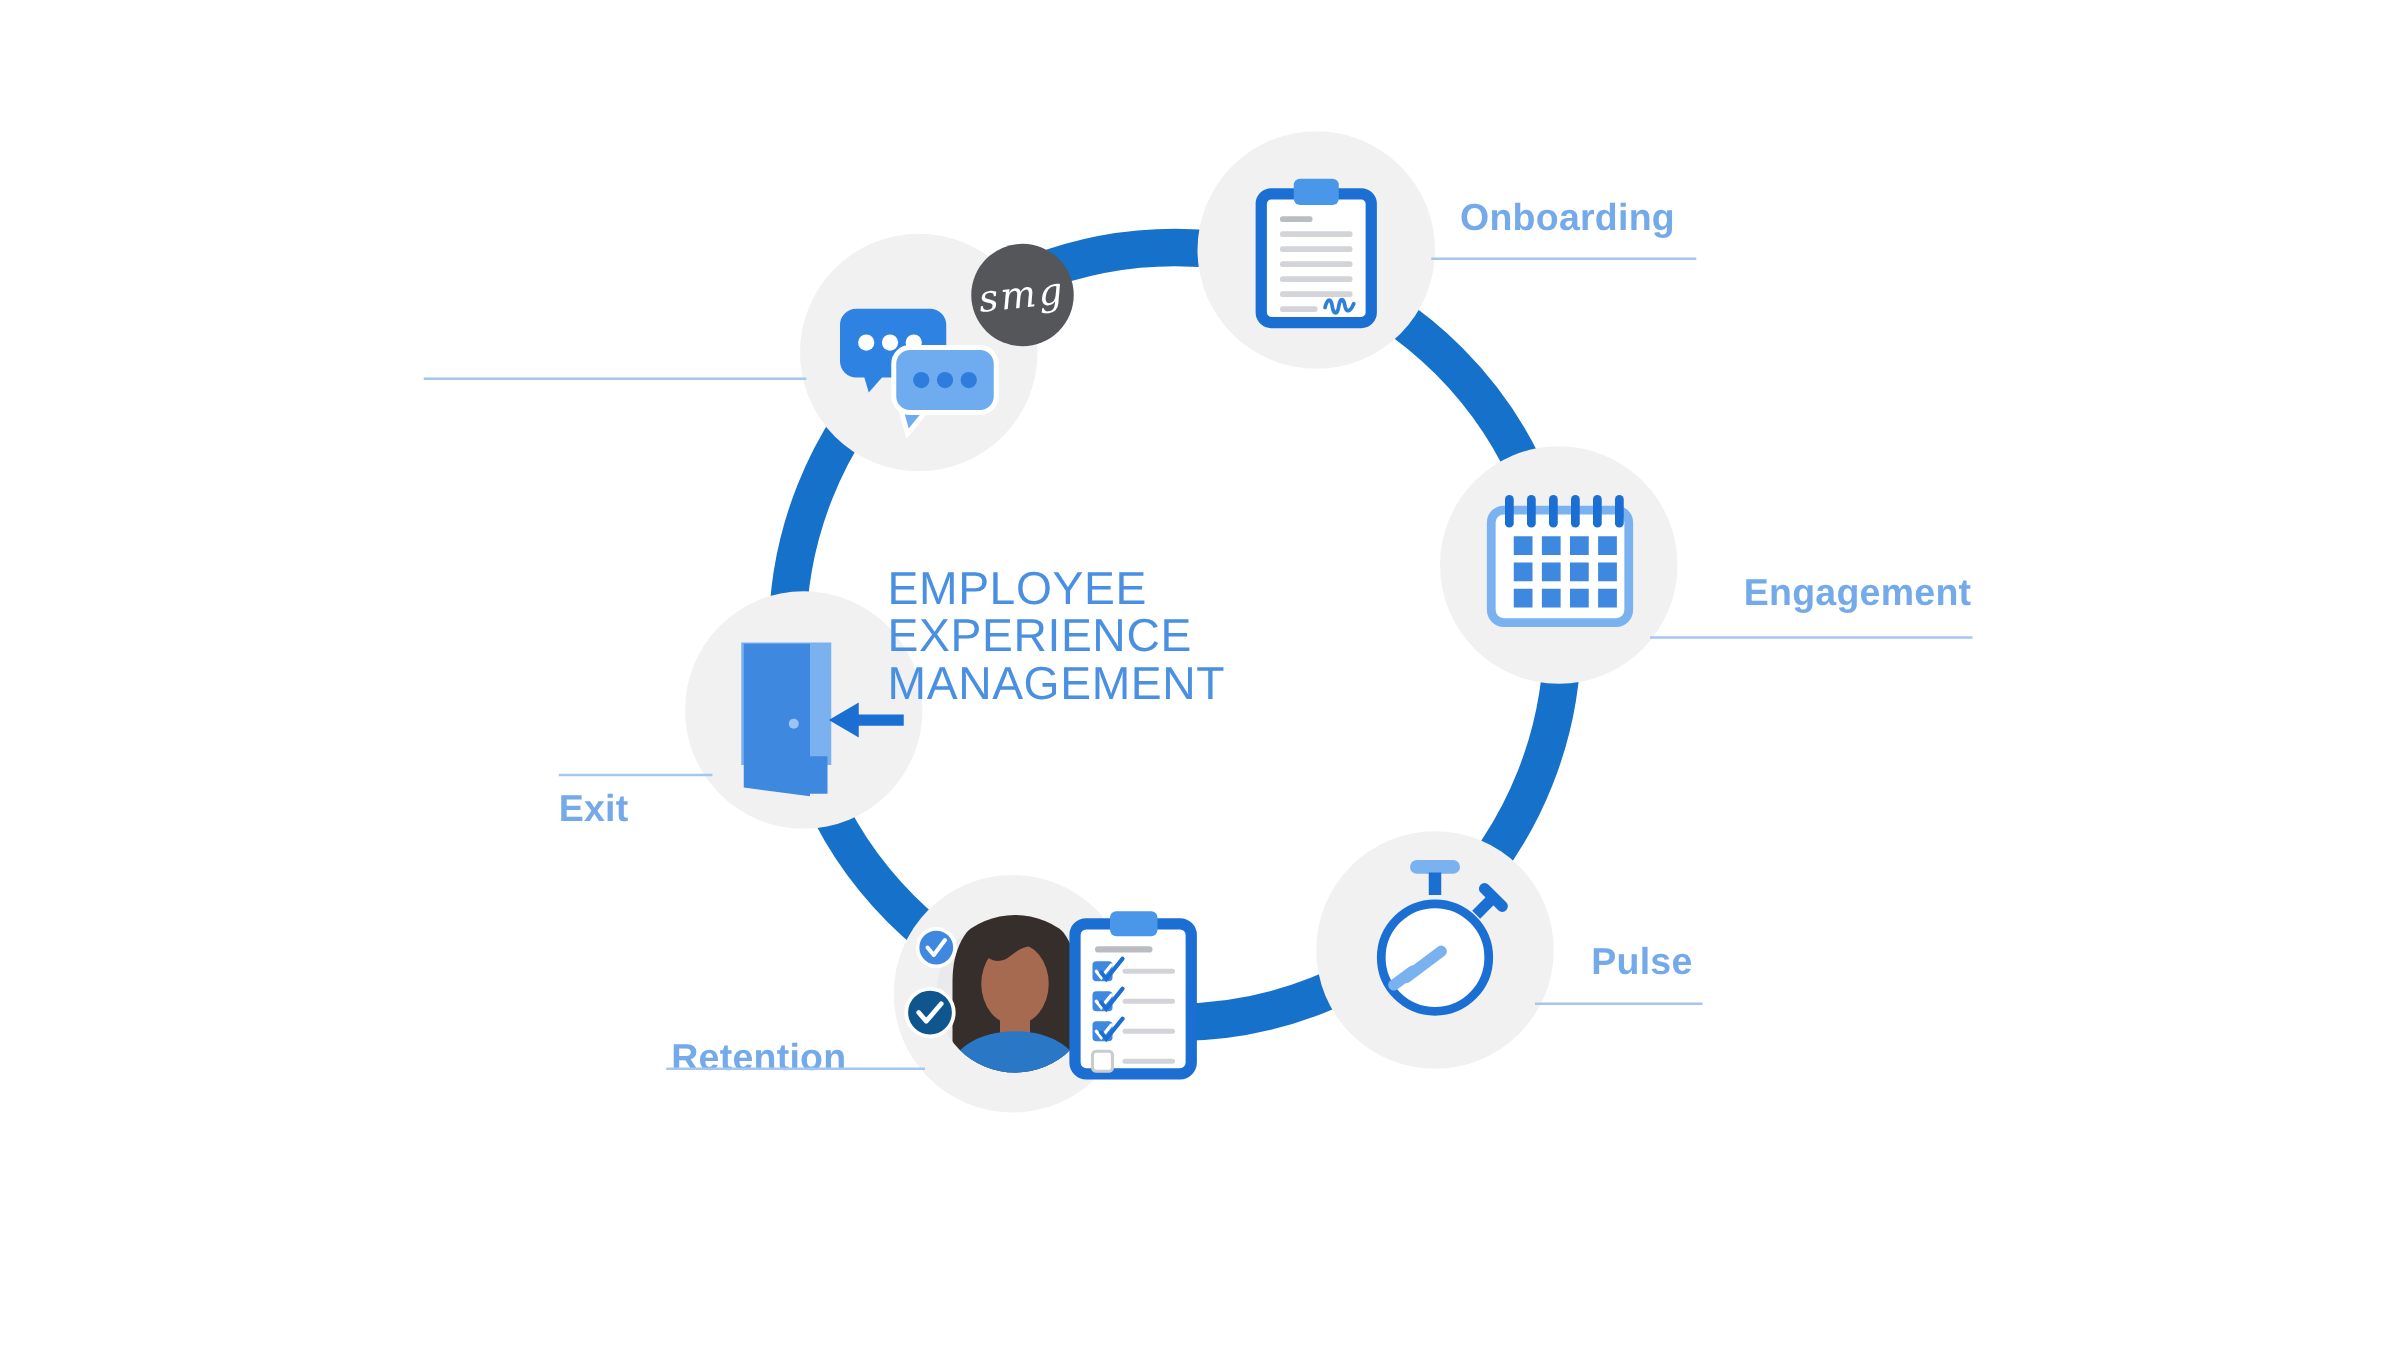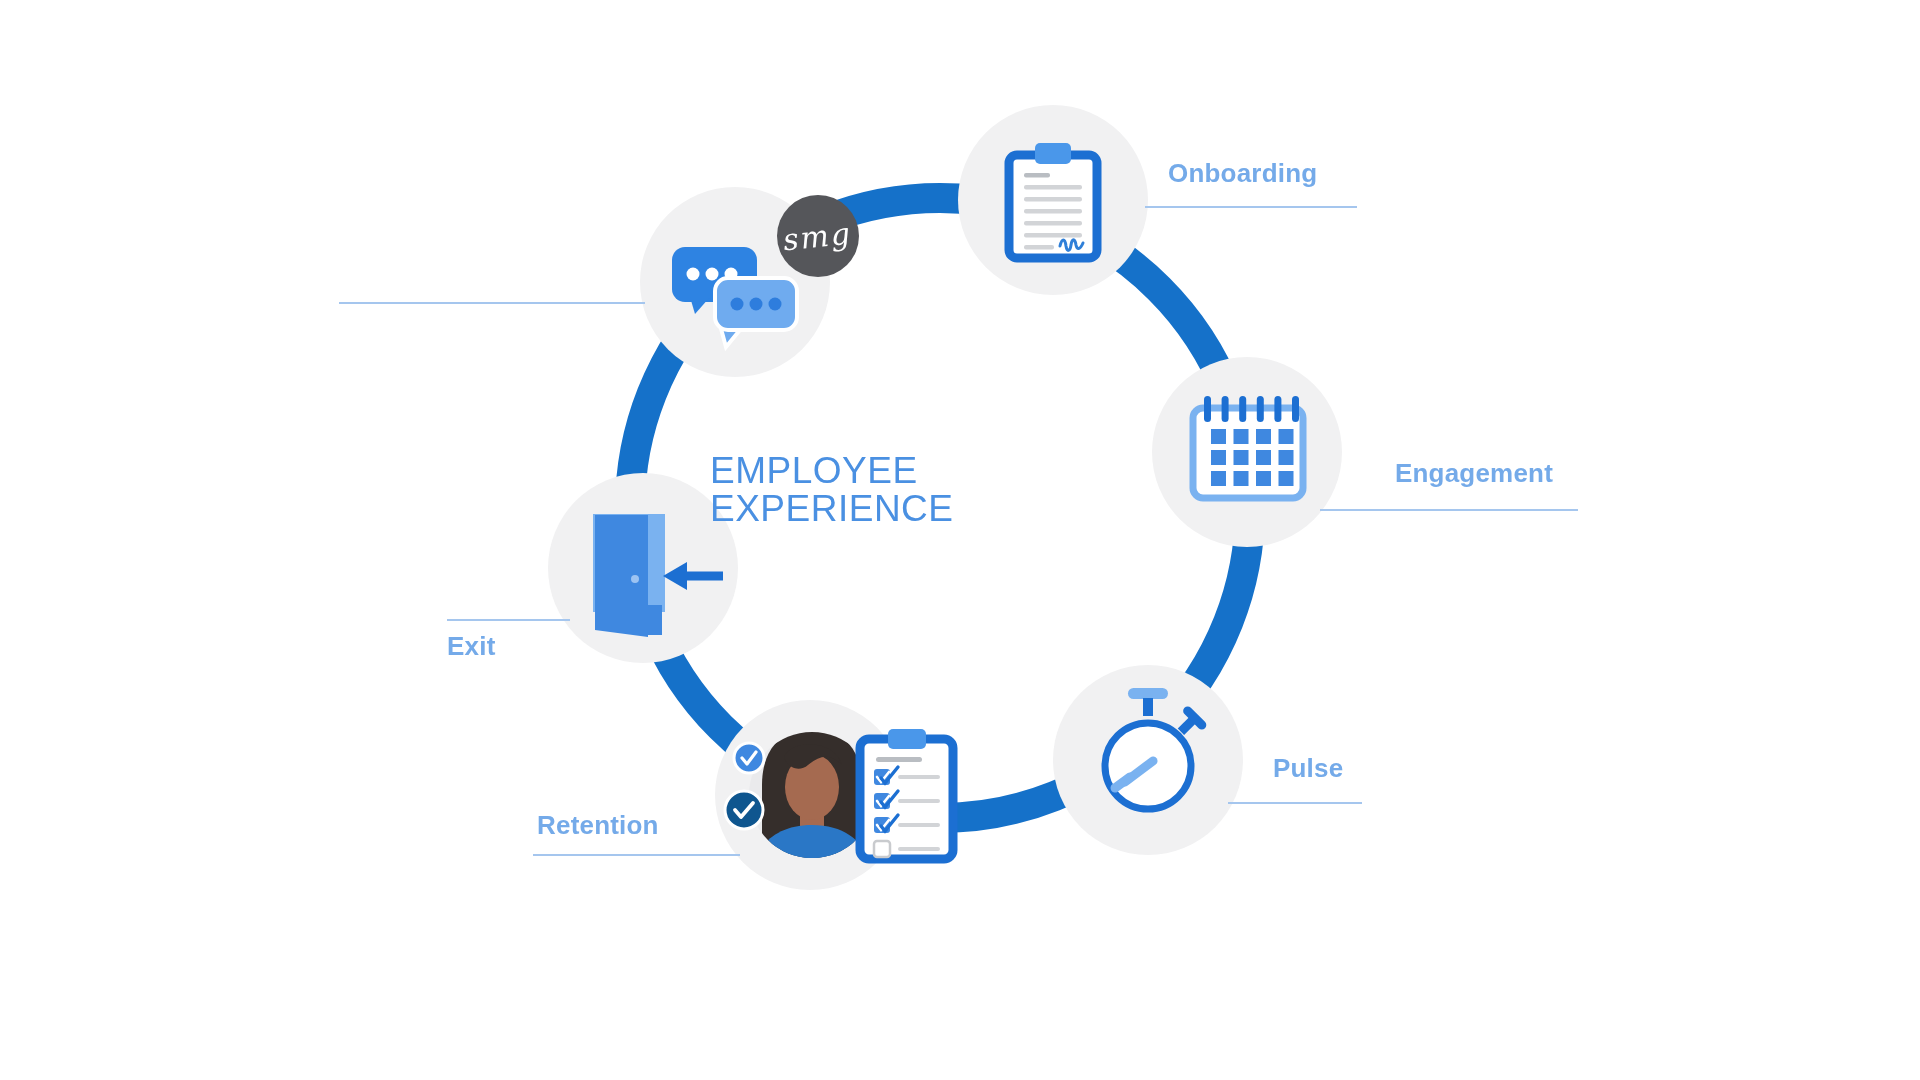"Onboarding" .label { font-size: 26px -> 30px }
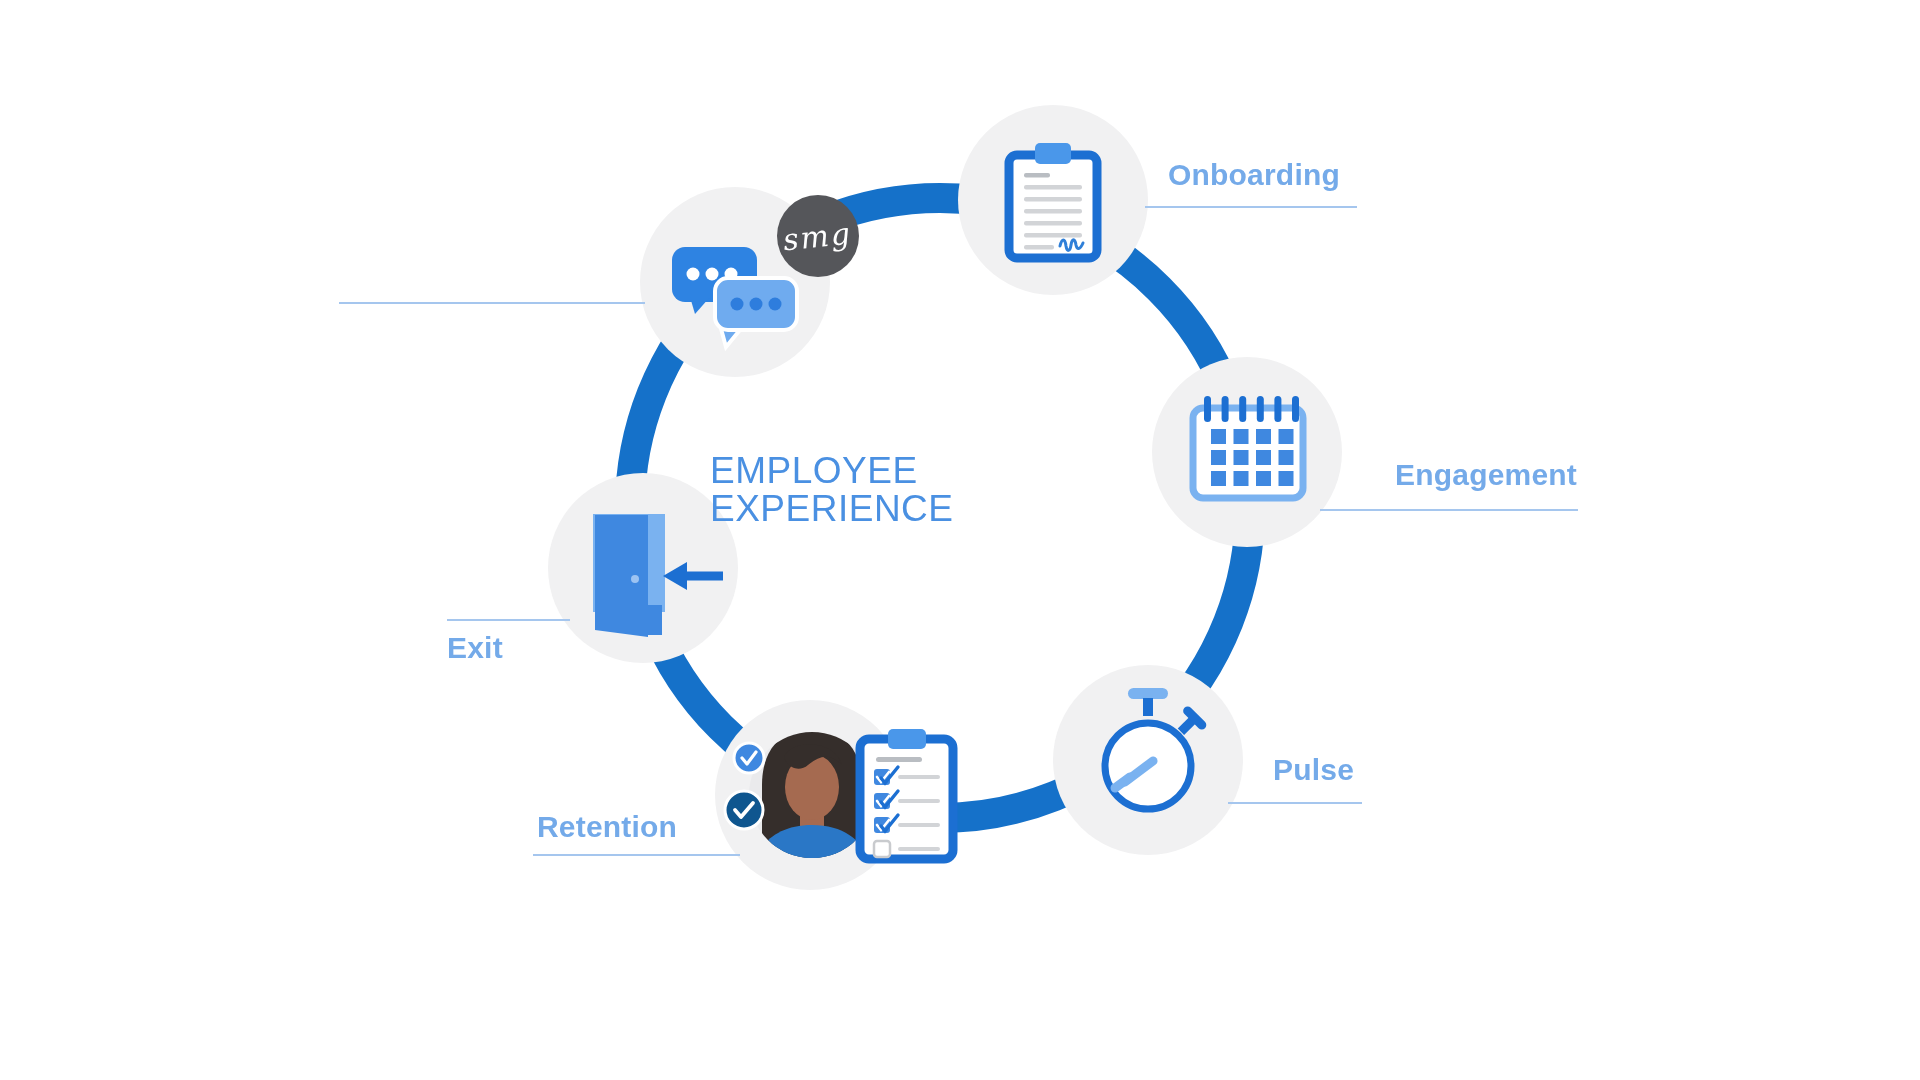"MANAGEMENT" div { html: none -> <div>MANAGEMENT</div> }
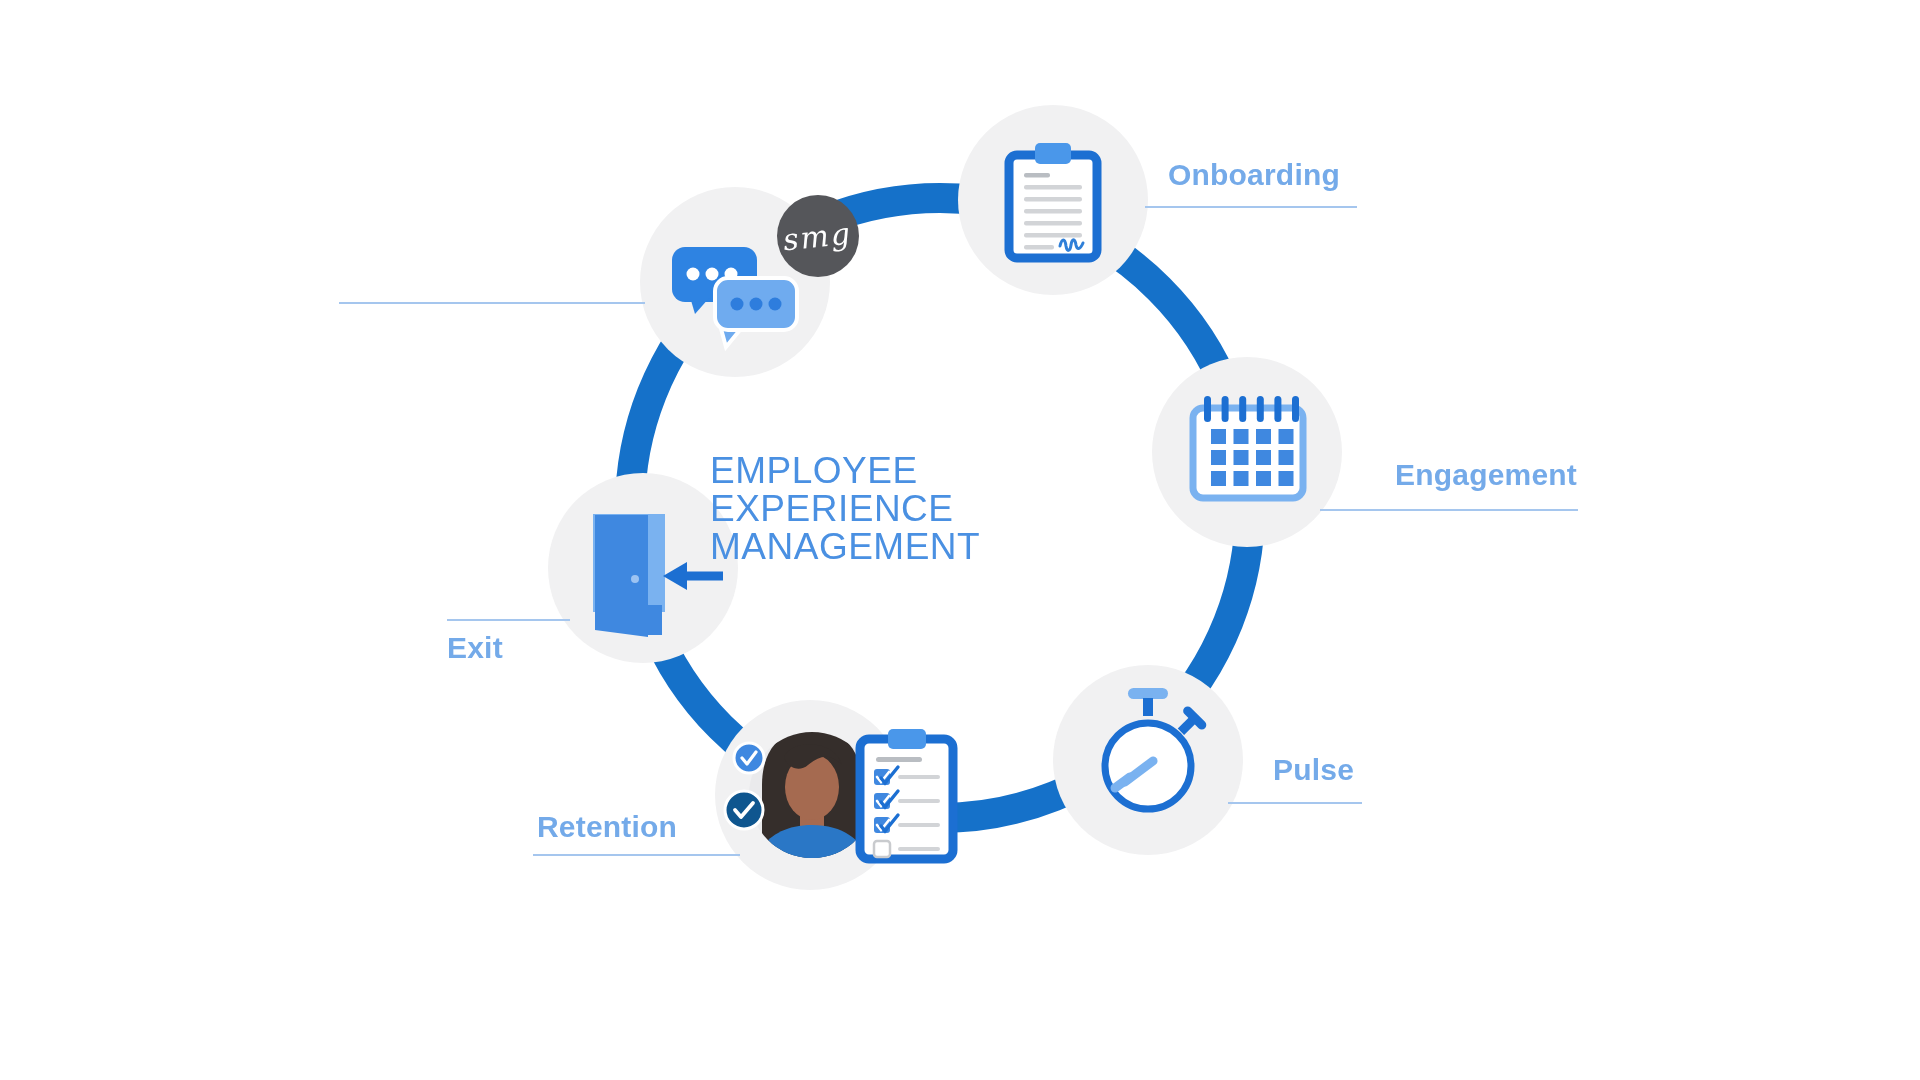"Retention" div.label { top: 810px -> 830px }
